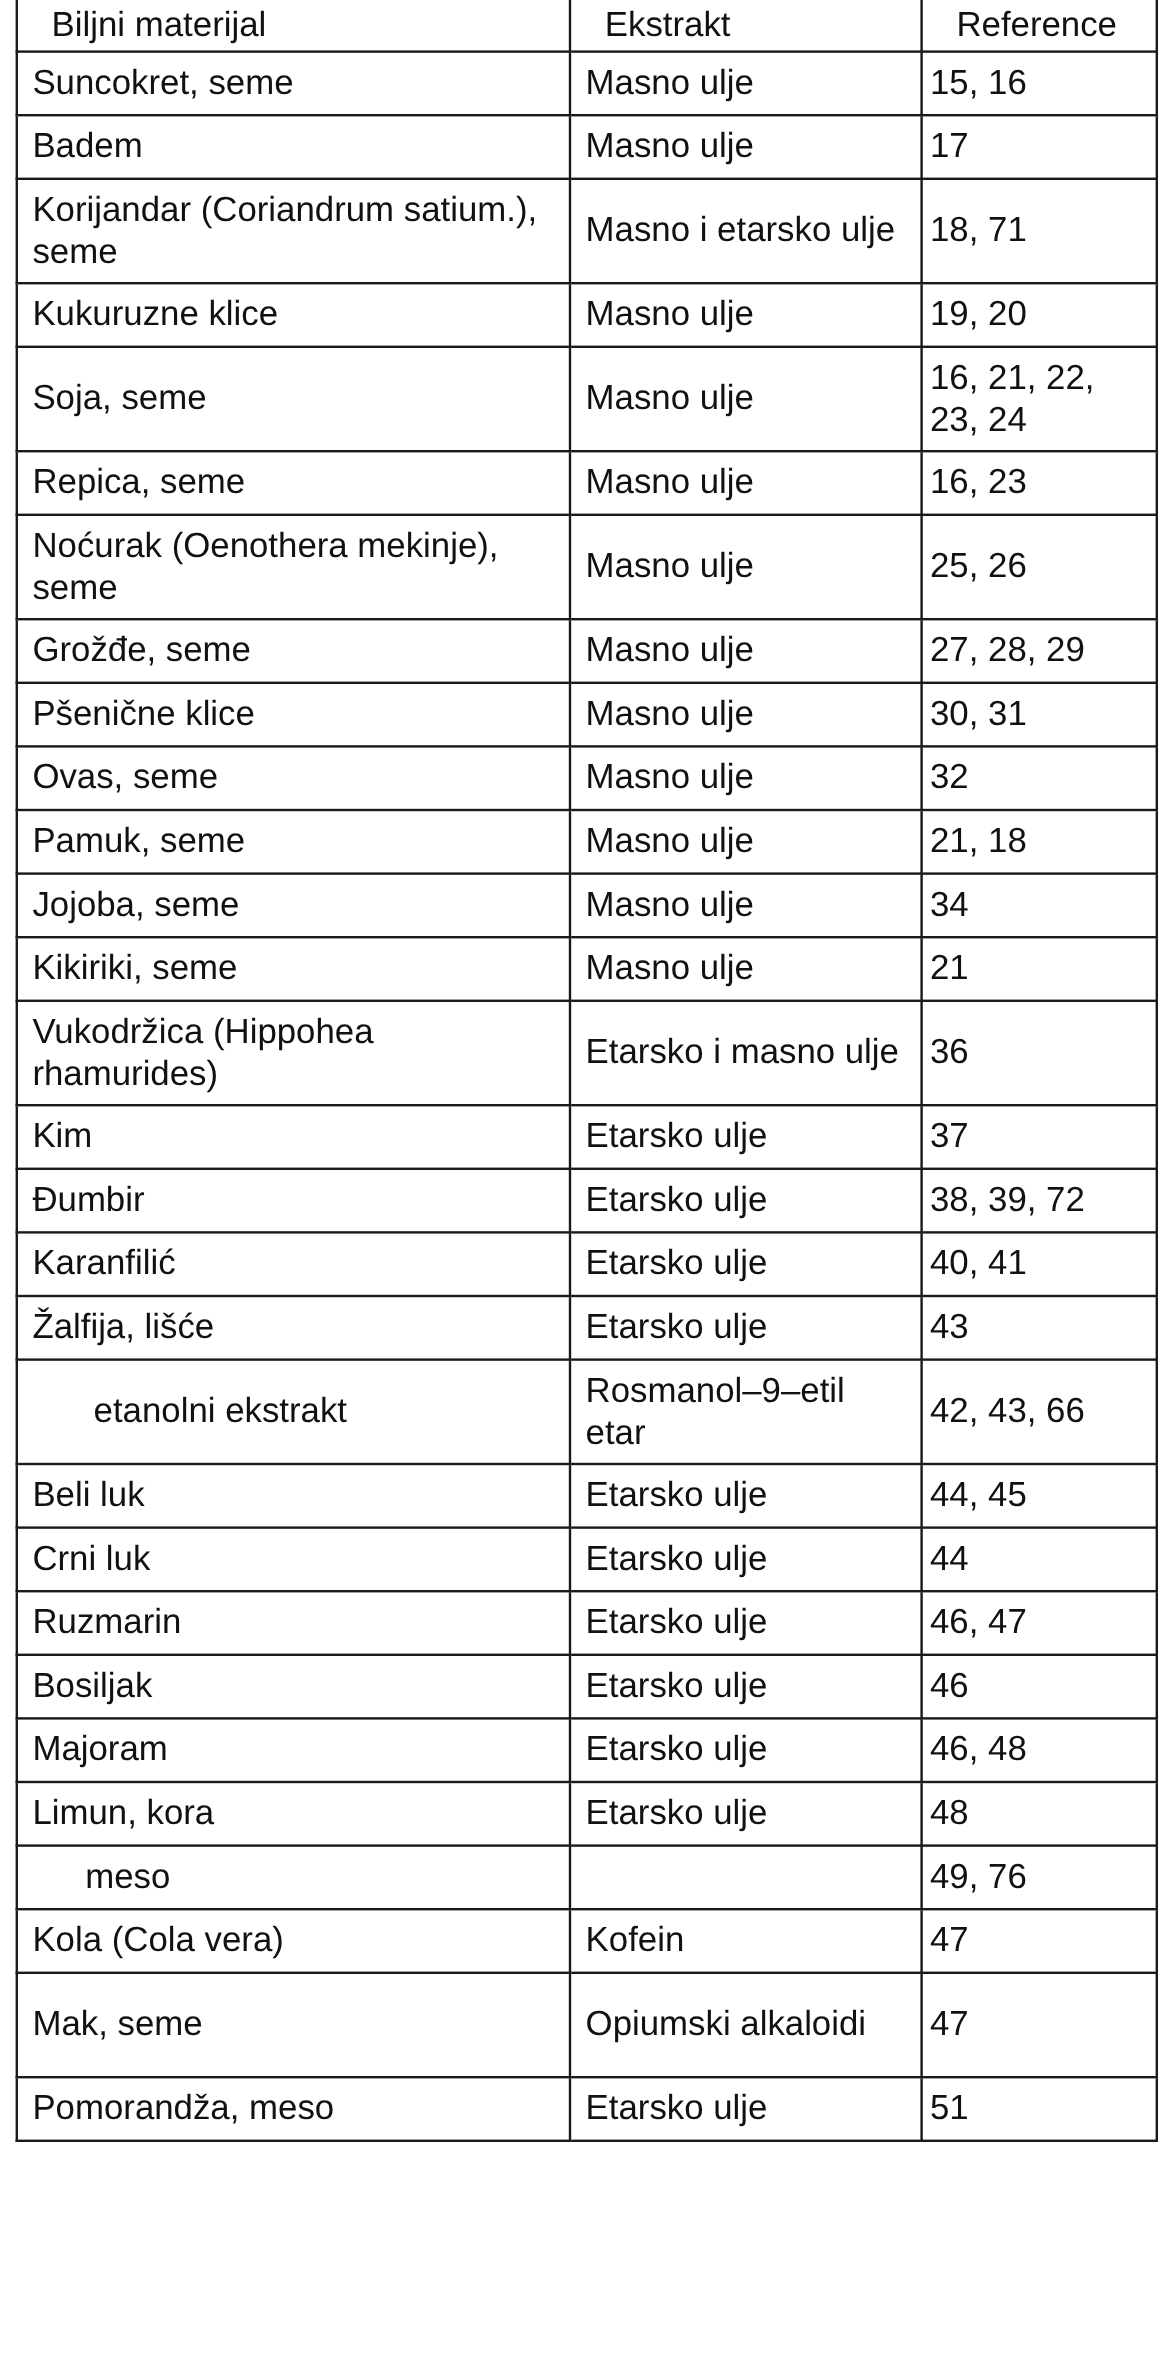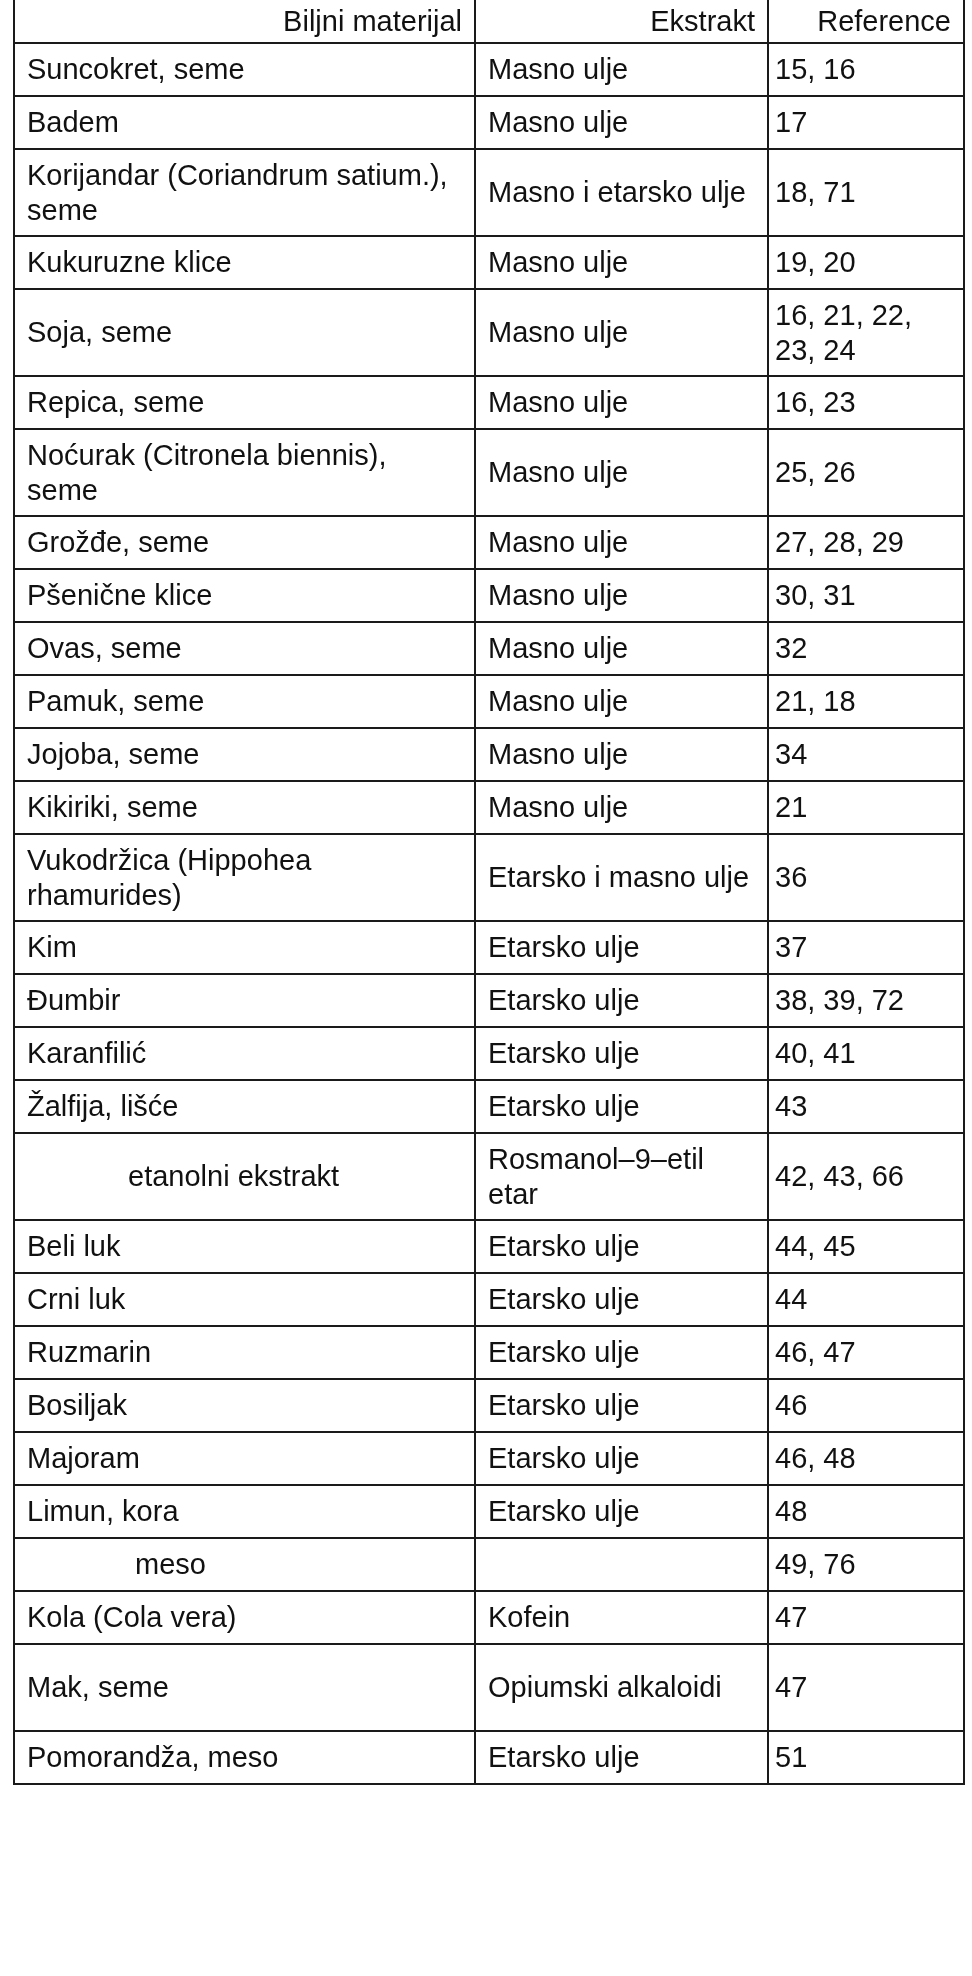"Biljni materijal" table.refs th { text-align: right -> left }
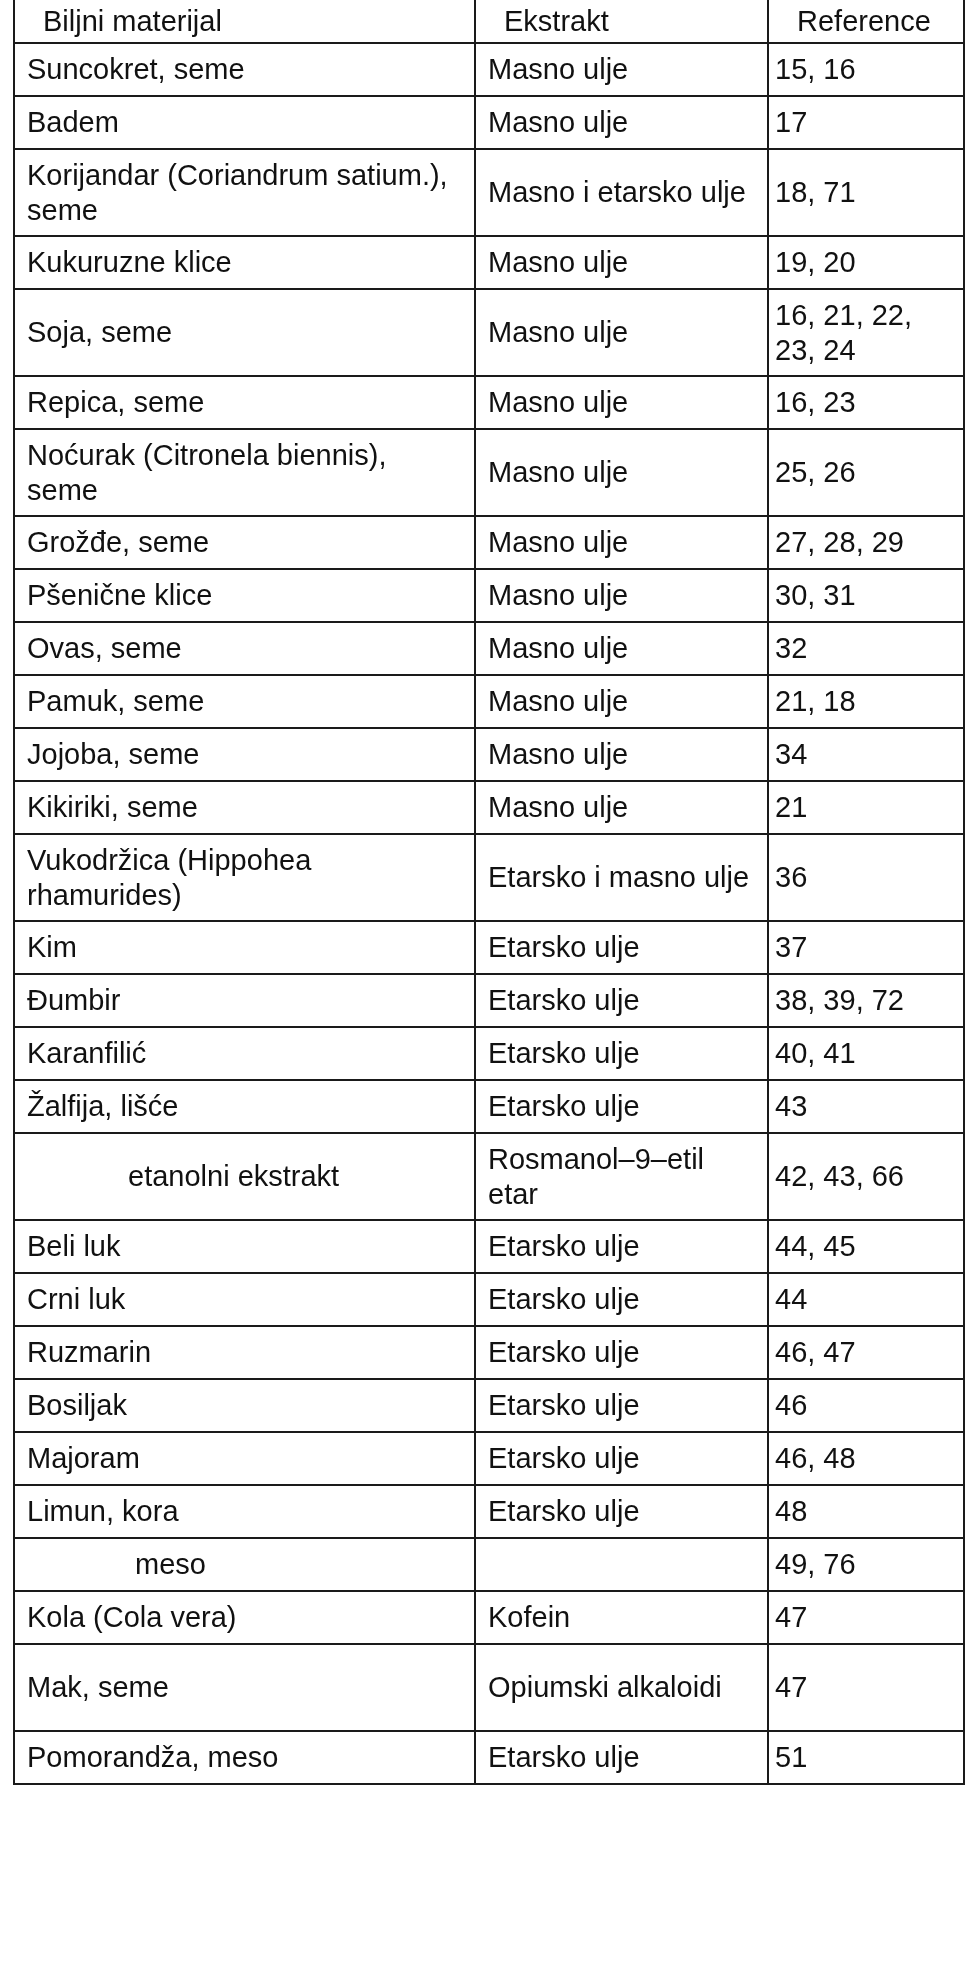"Citronela biennis" span.it { text: Citronela biennis -> Oenothera mekinje }
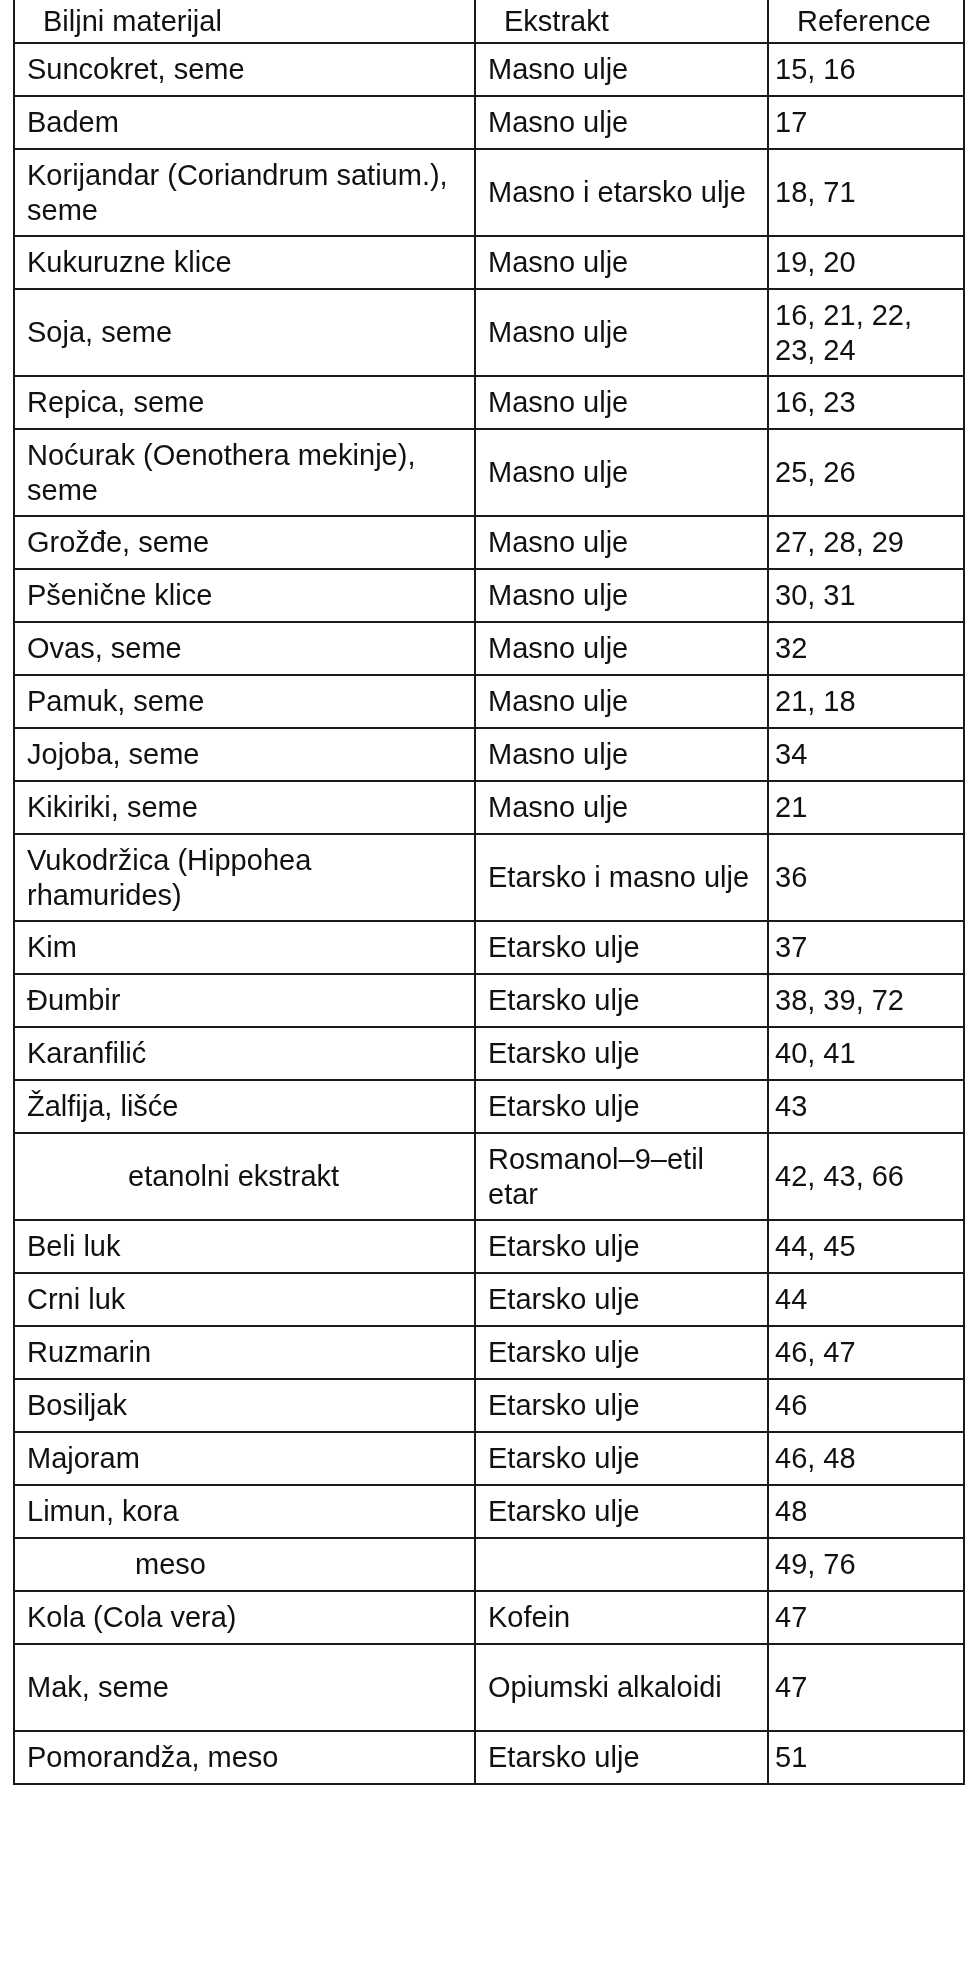"etanolni ekstrakt" table.refs td.indent { padding-left: 113px -> 63px }
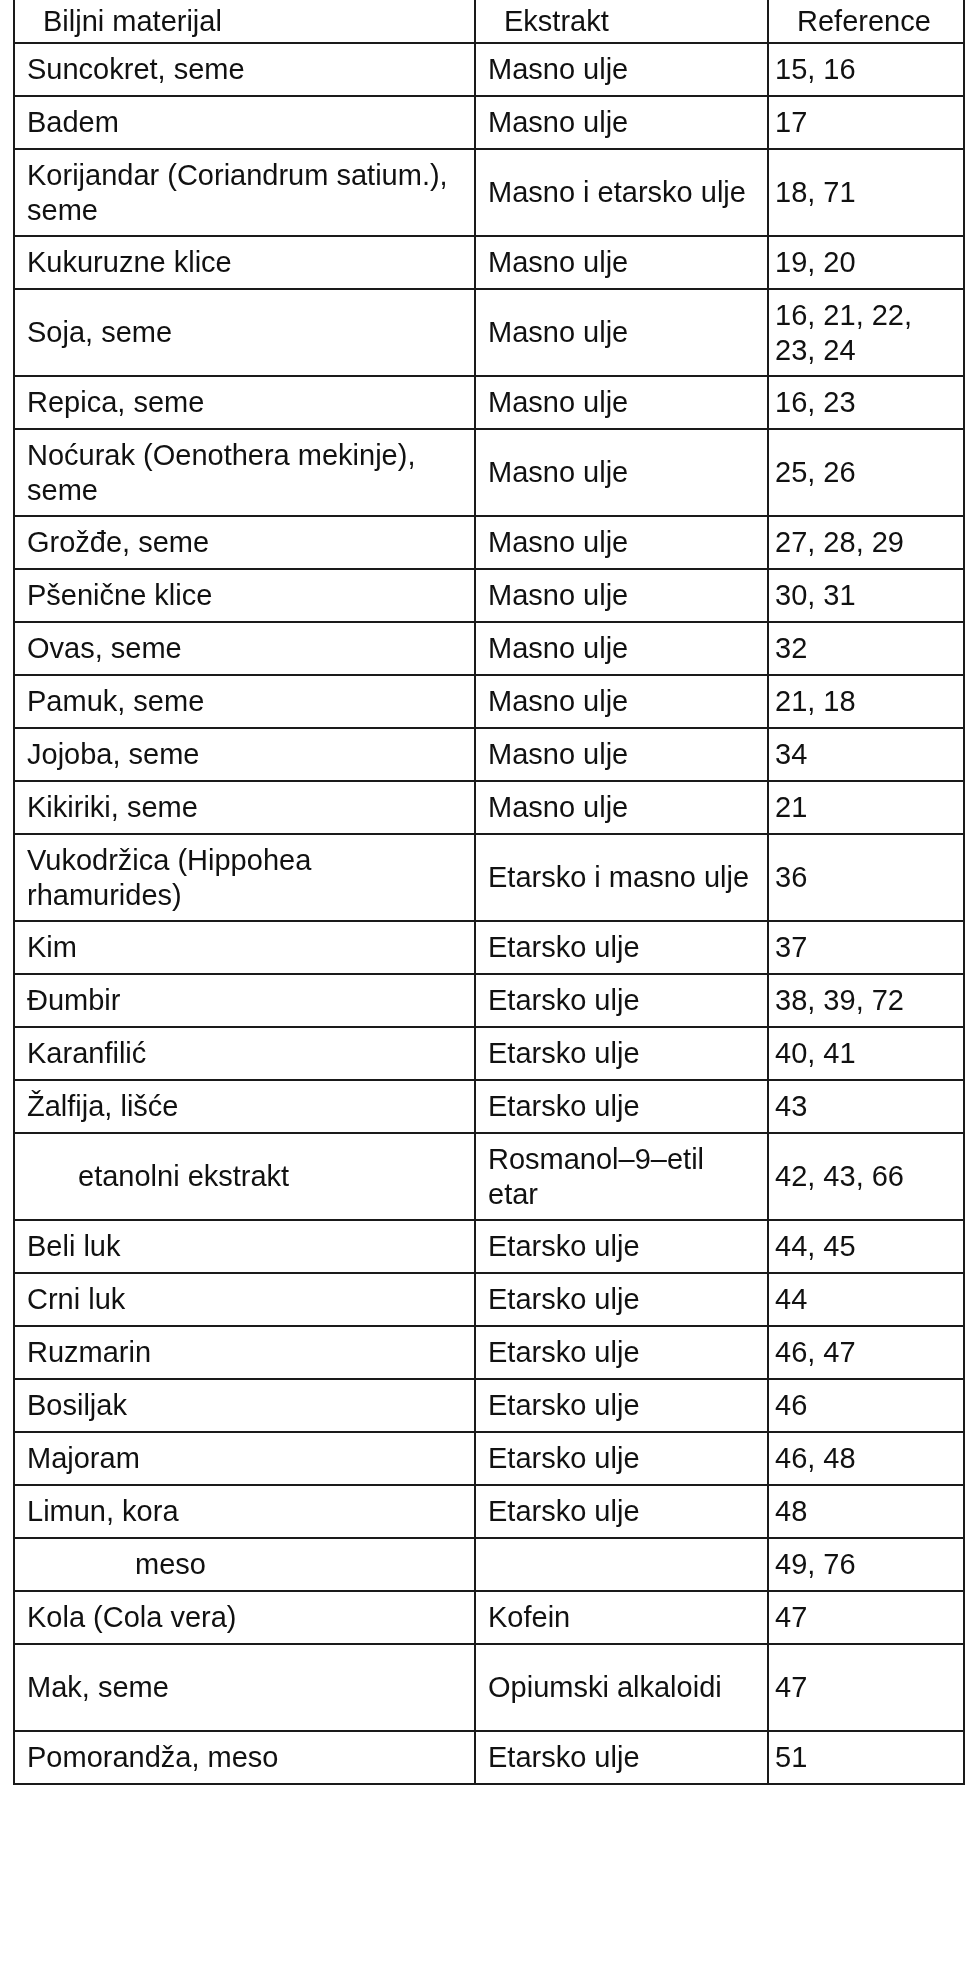"meso" table.refs td.indent-s { padding-left: 120px -> 56px }
